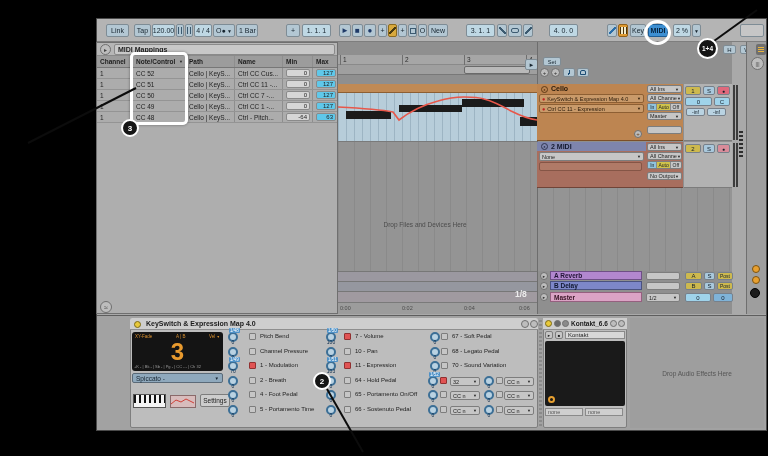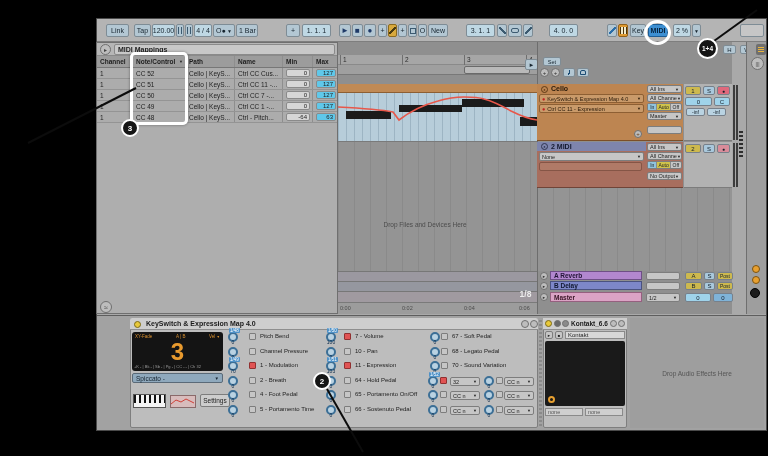"1/8" div.abs { text-align: center -> left }
